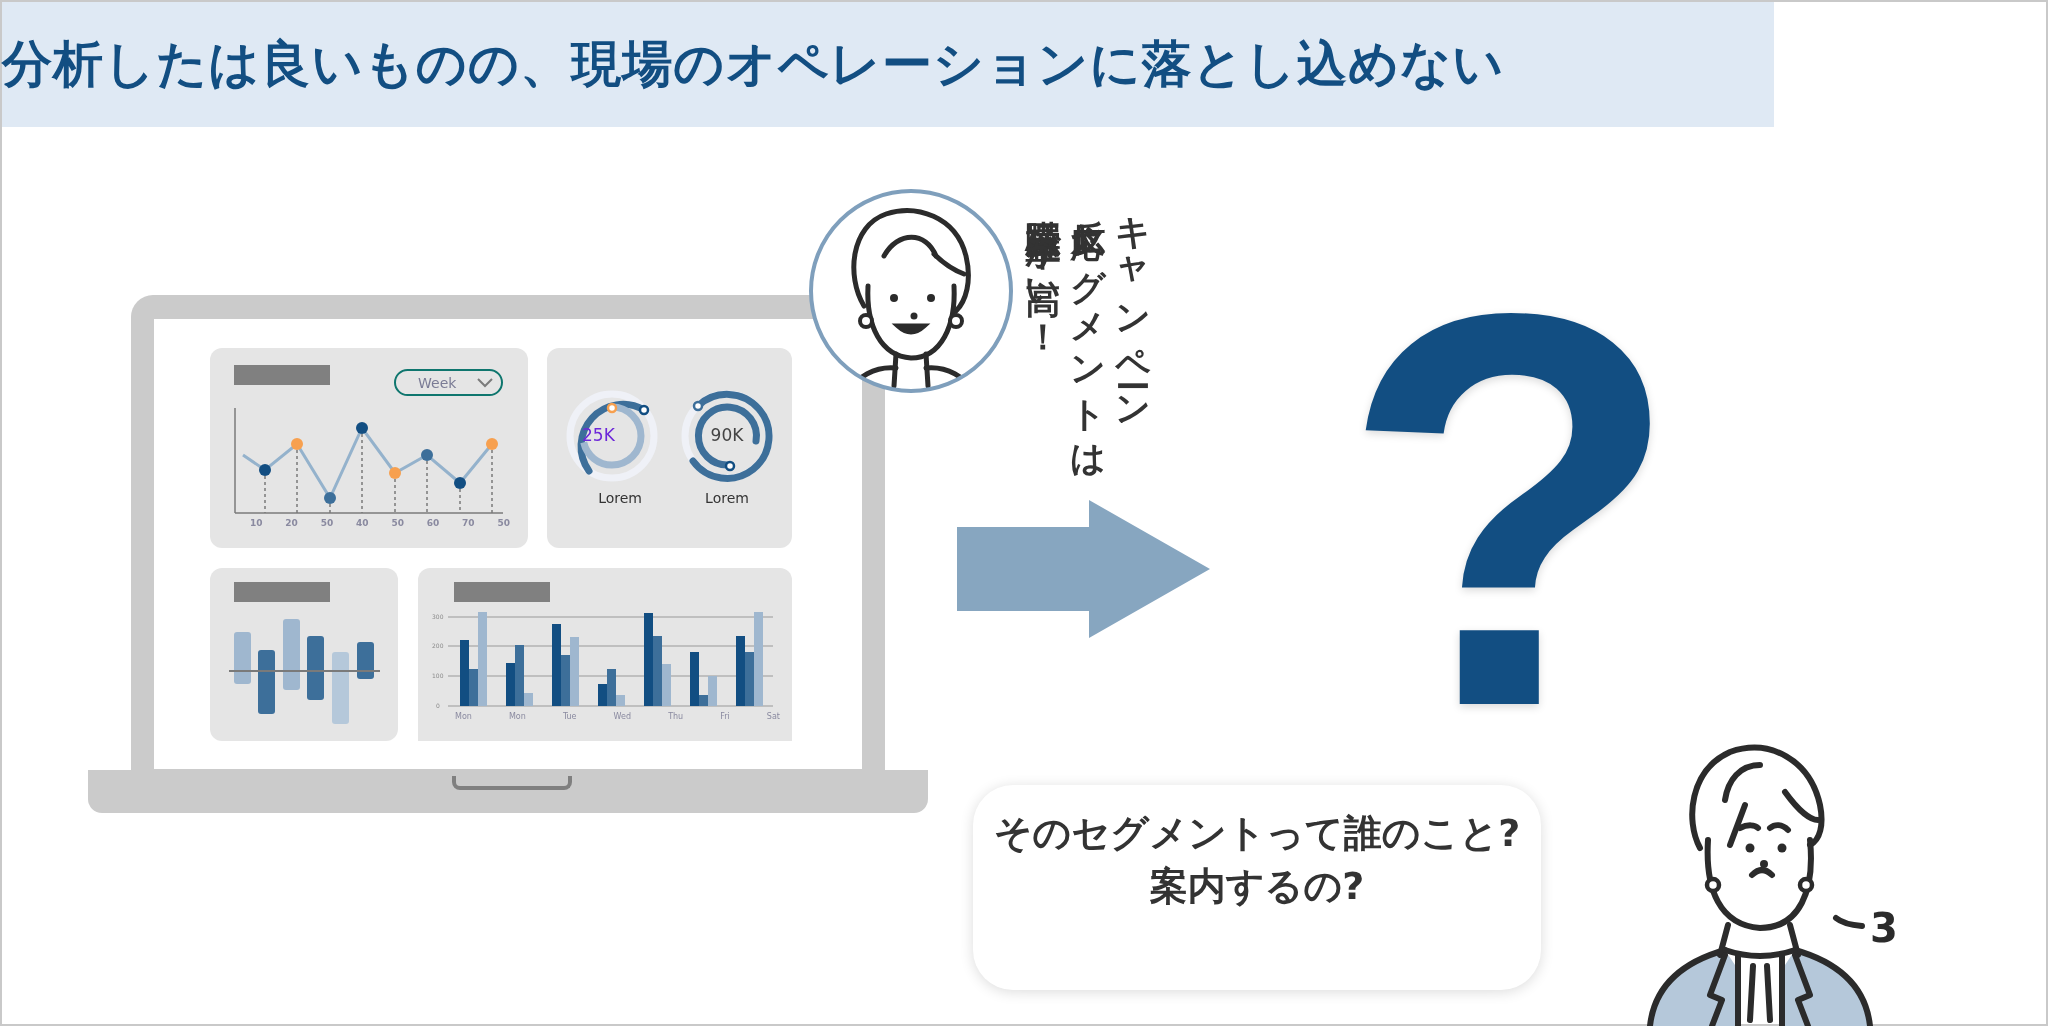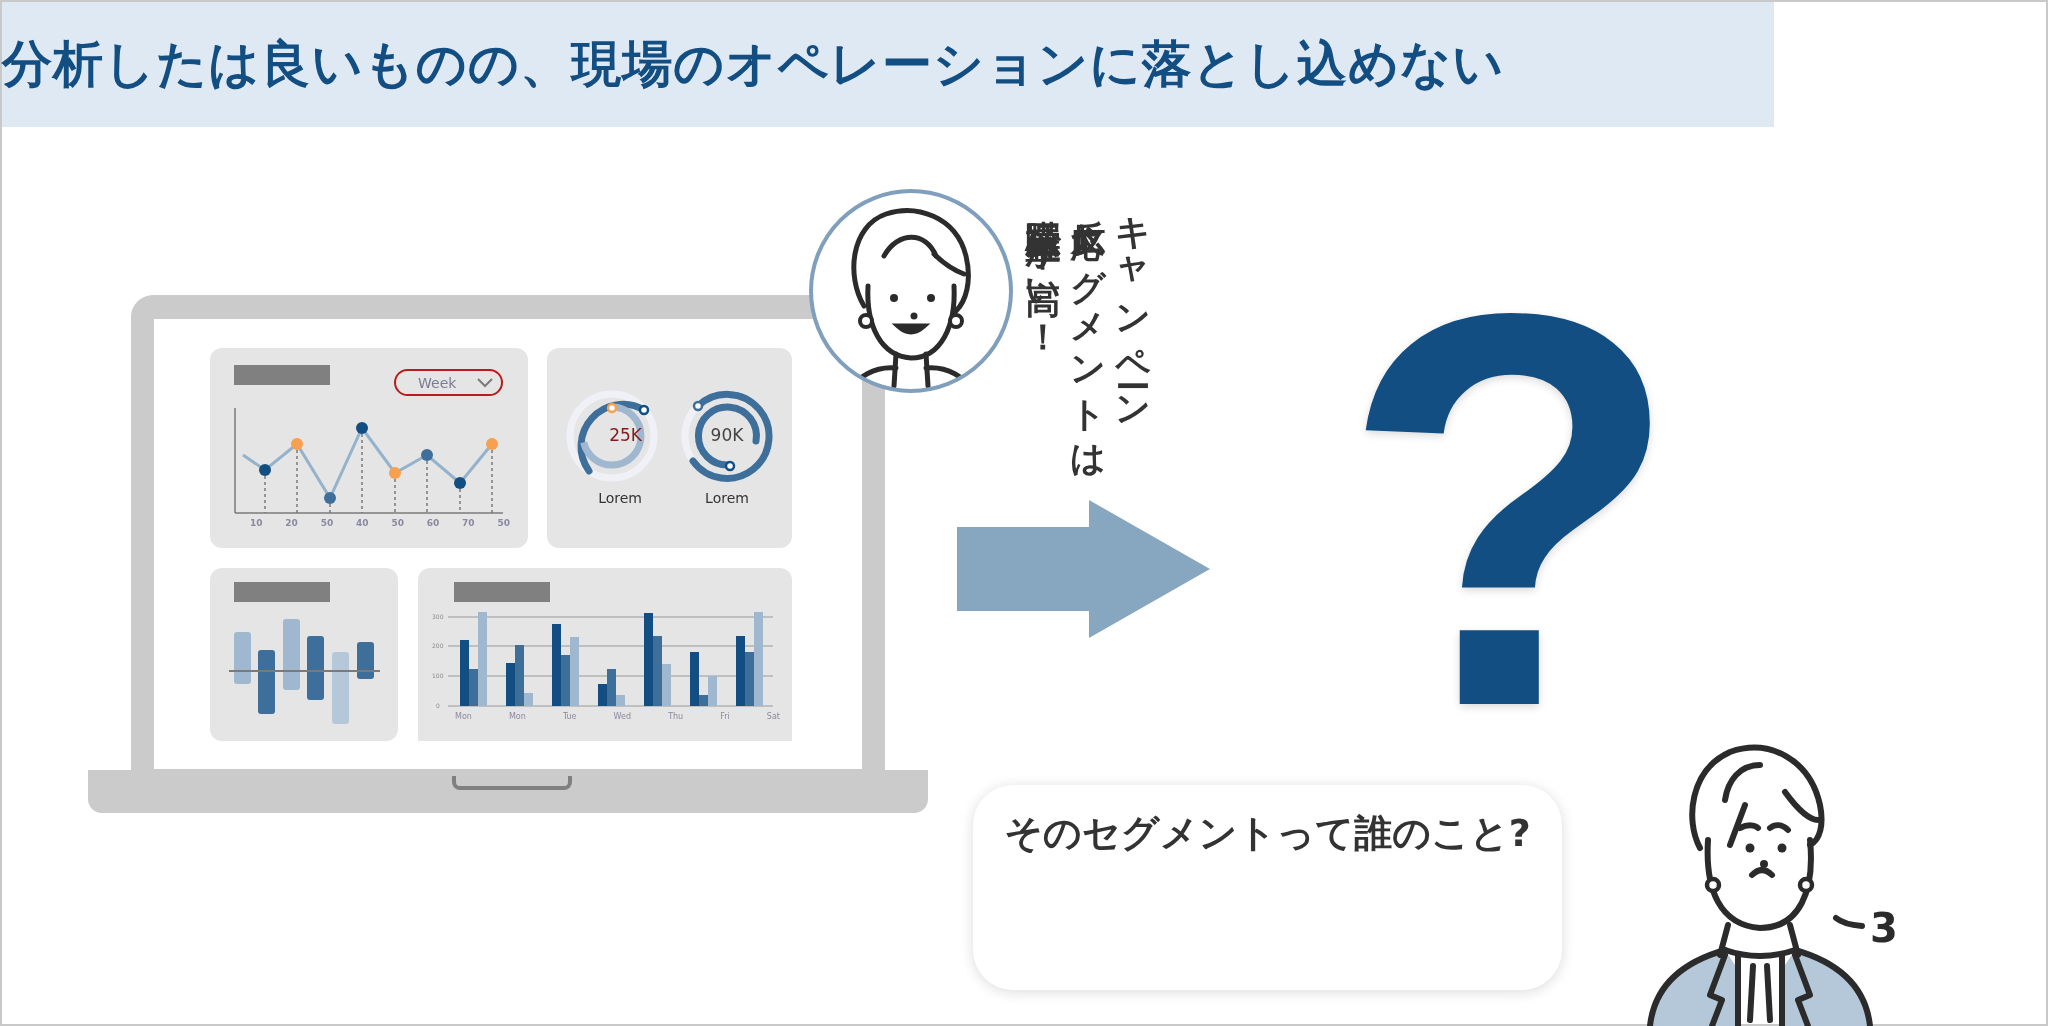"Week" .week { border: 2px solid #b91c1c -> 2px solid #0f766e }
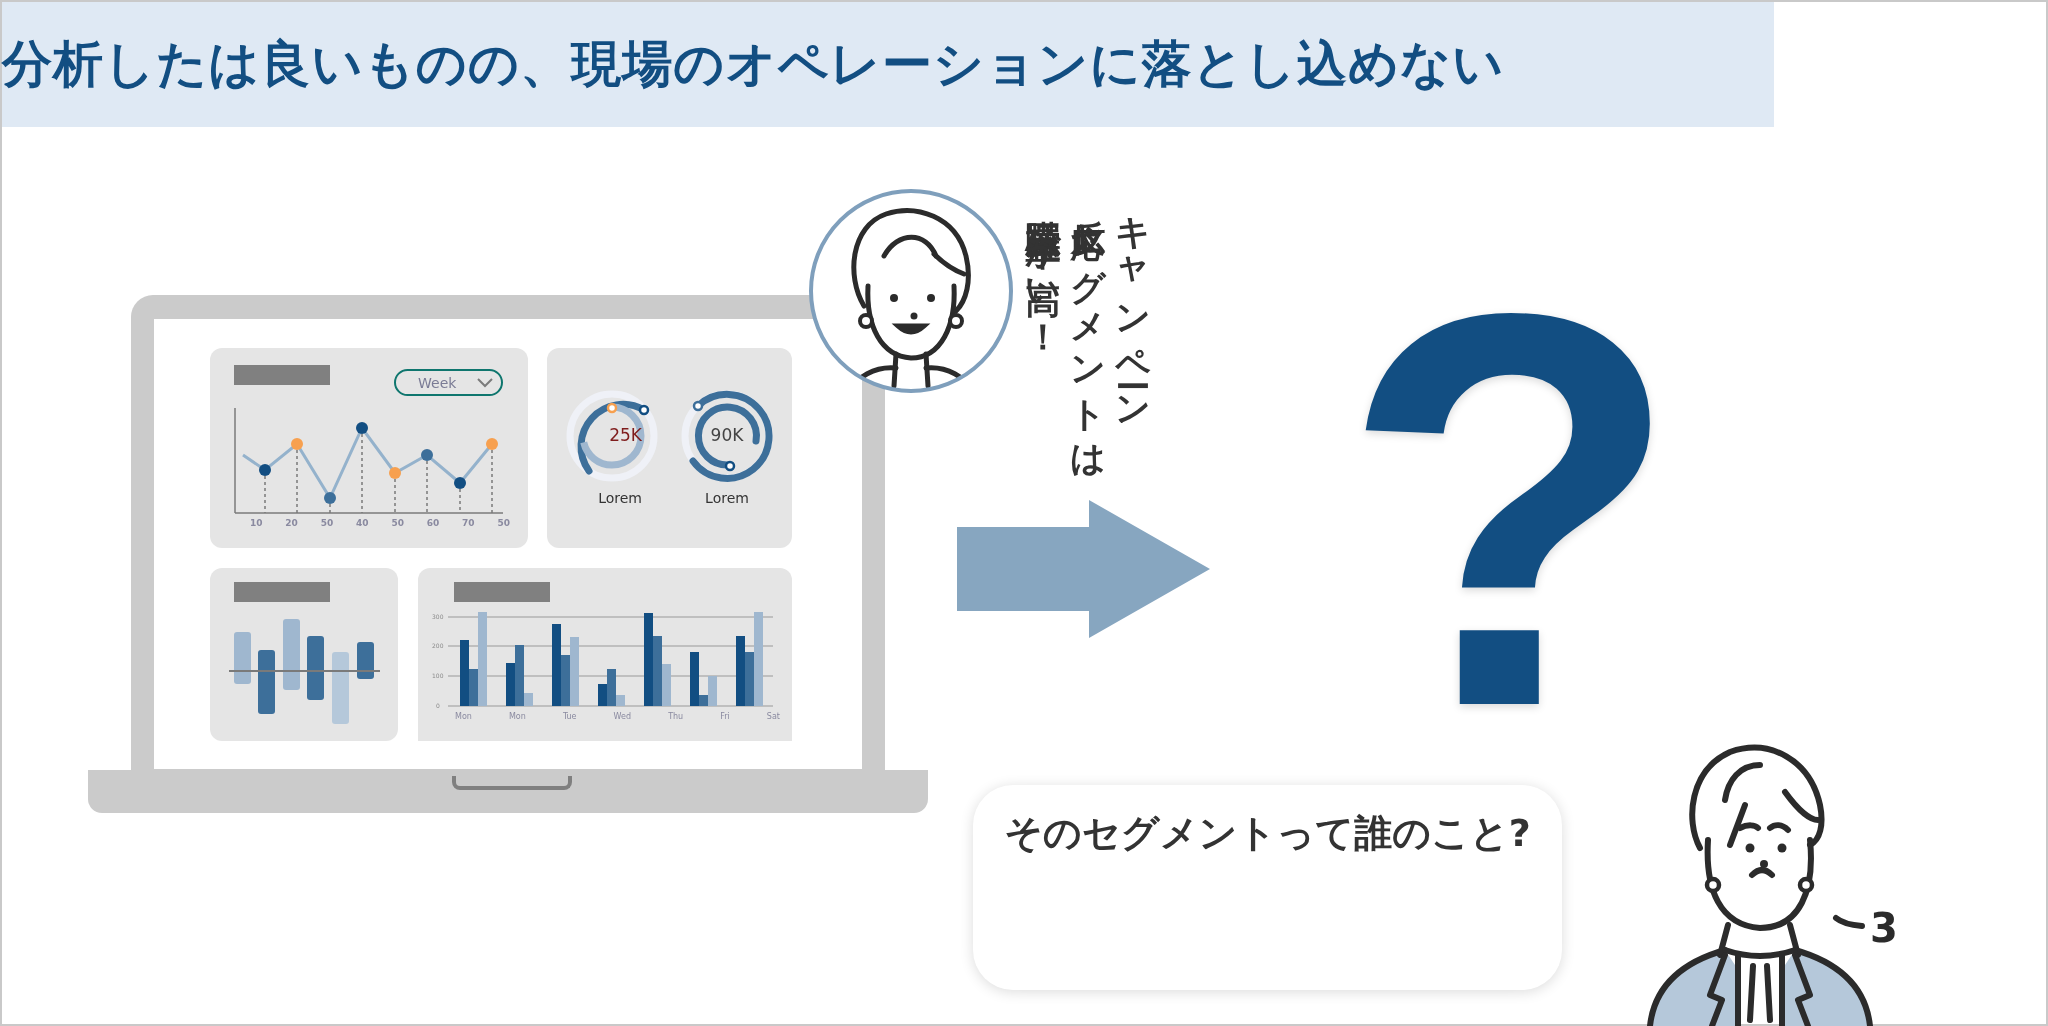"25K" div.abs { color: #7f1d1d -> #6d28d9; text-align: right -> left }
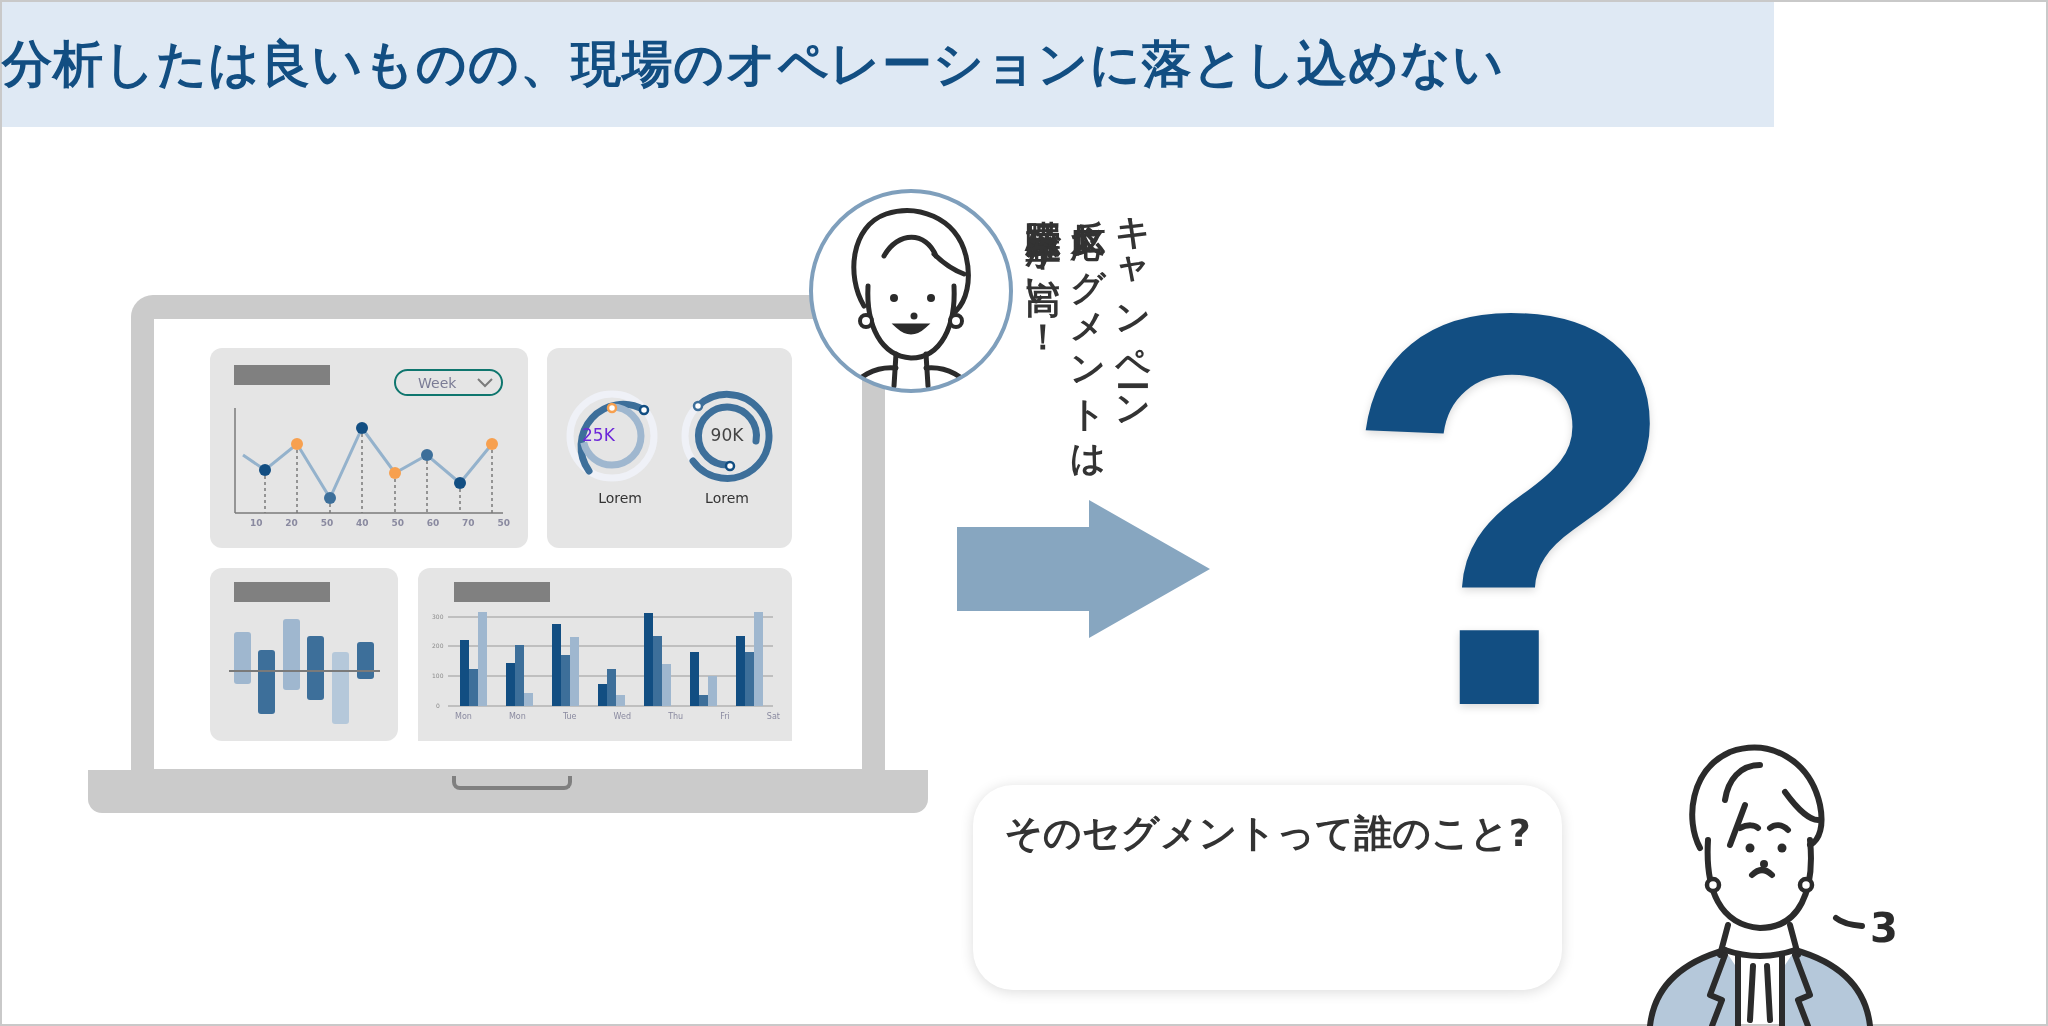"そのセグメントって誰のこと?" .bubble { padding-left: 21px -> none }
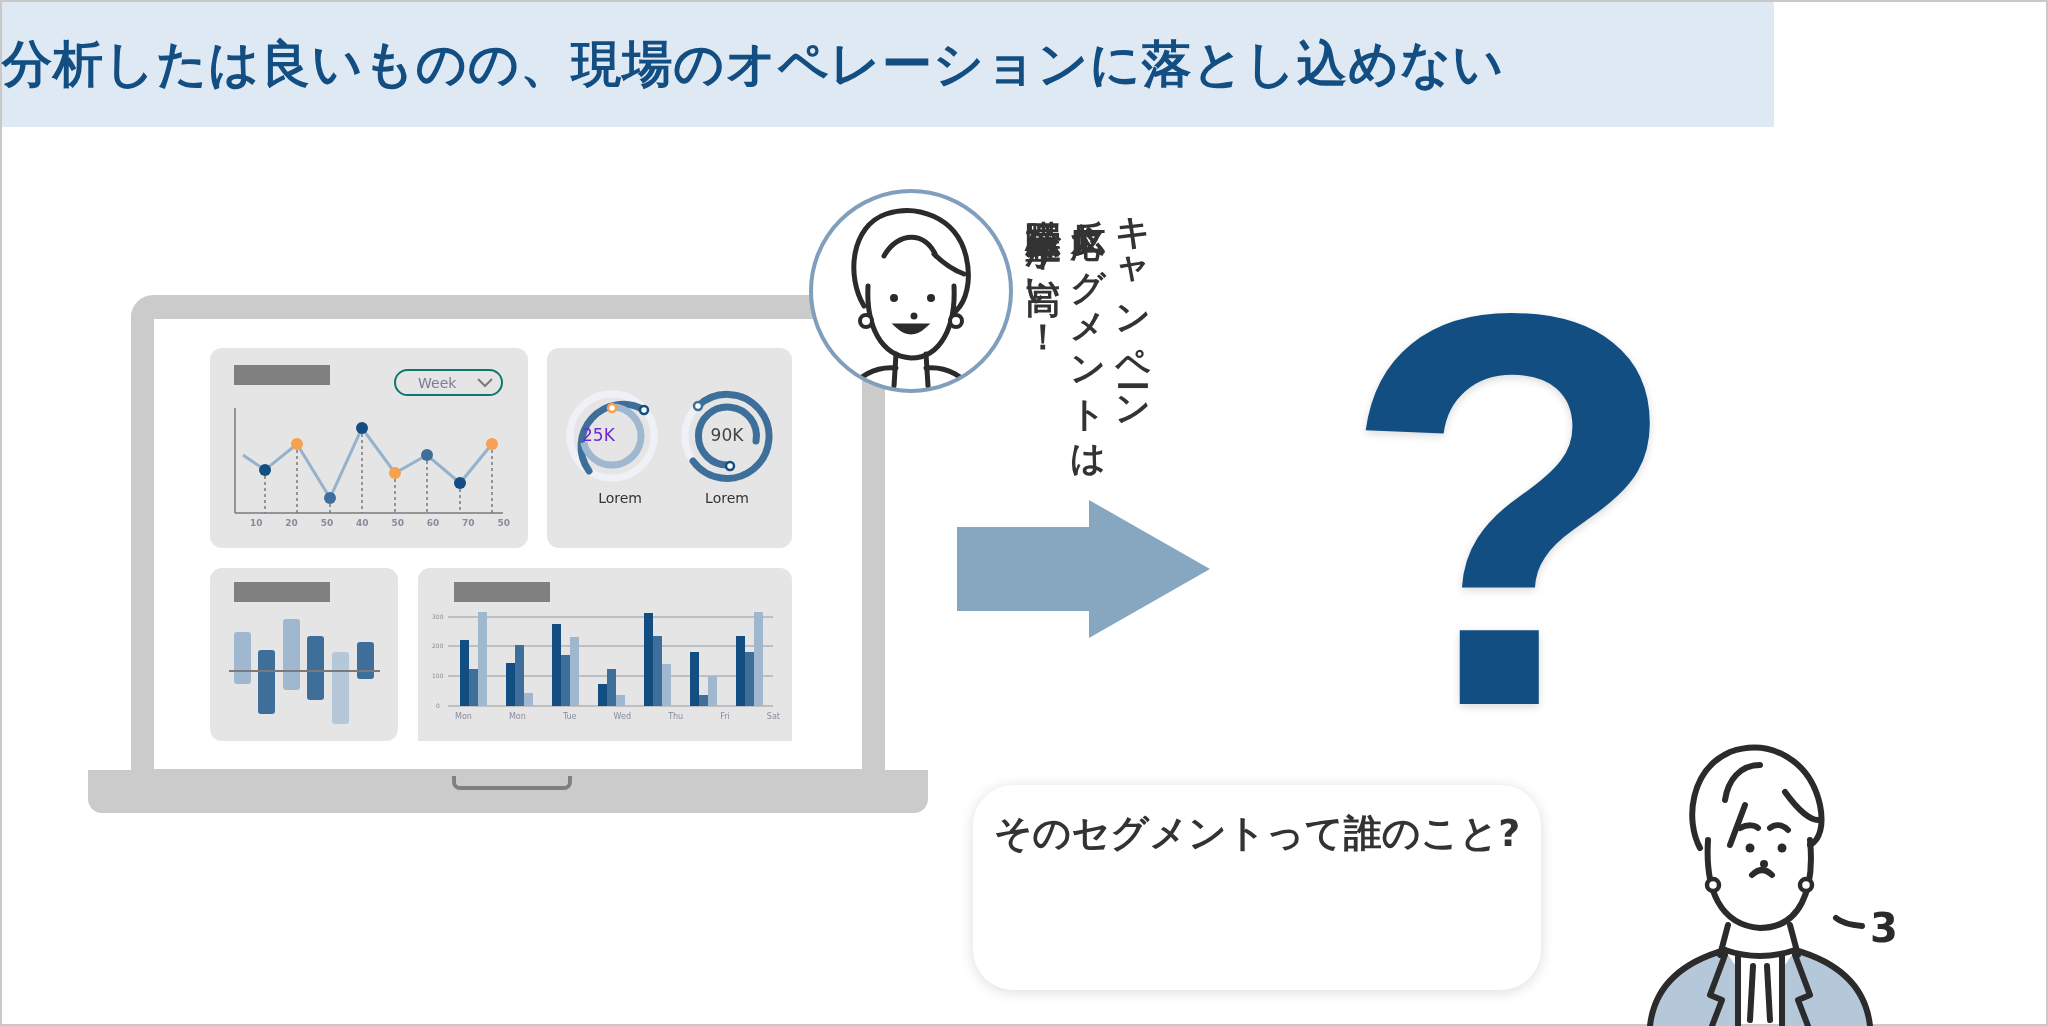"案内するの?" div { html: none -> <div>案内するの?</div> }
